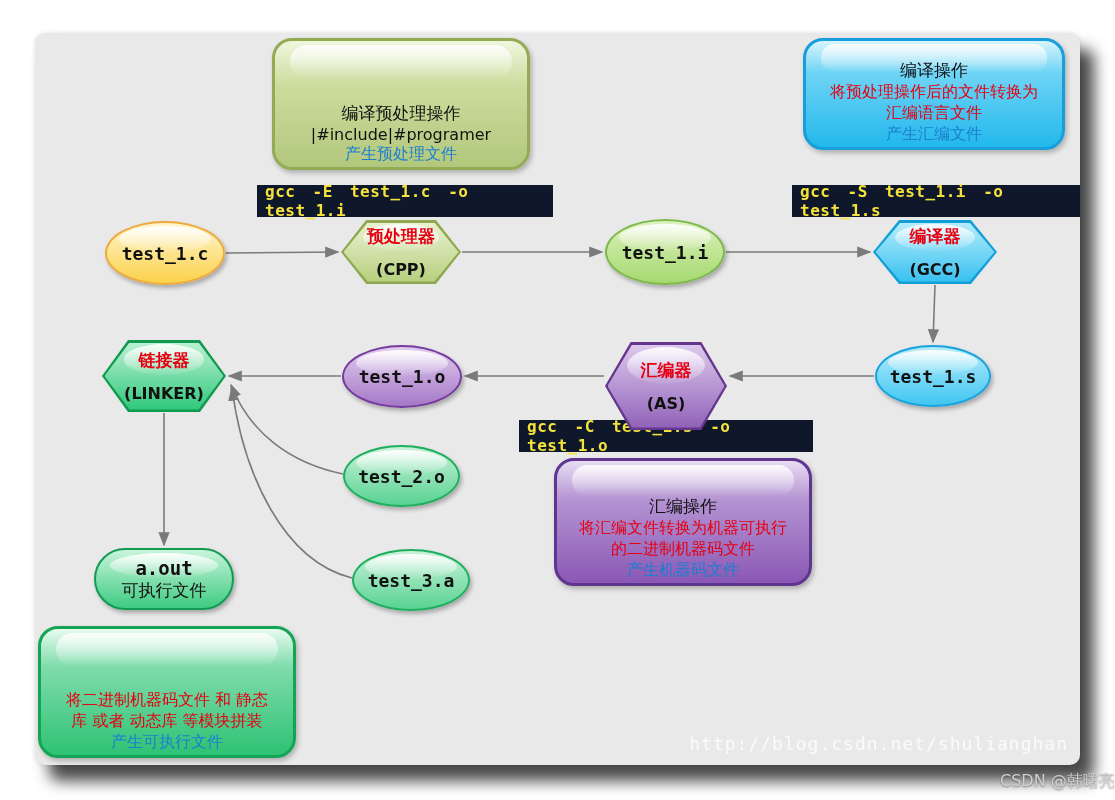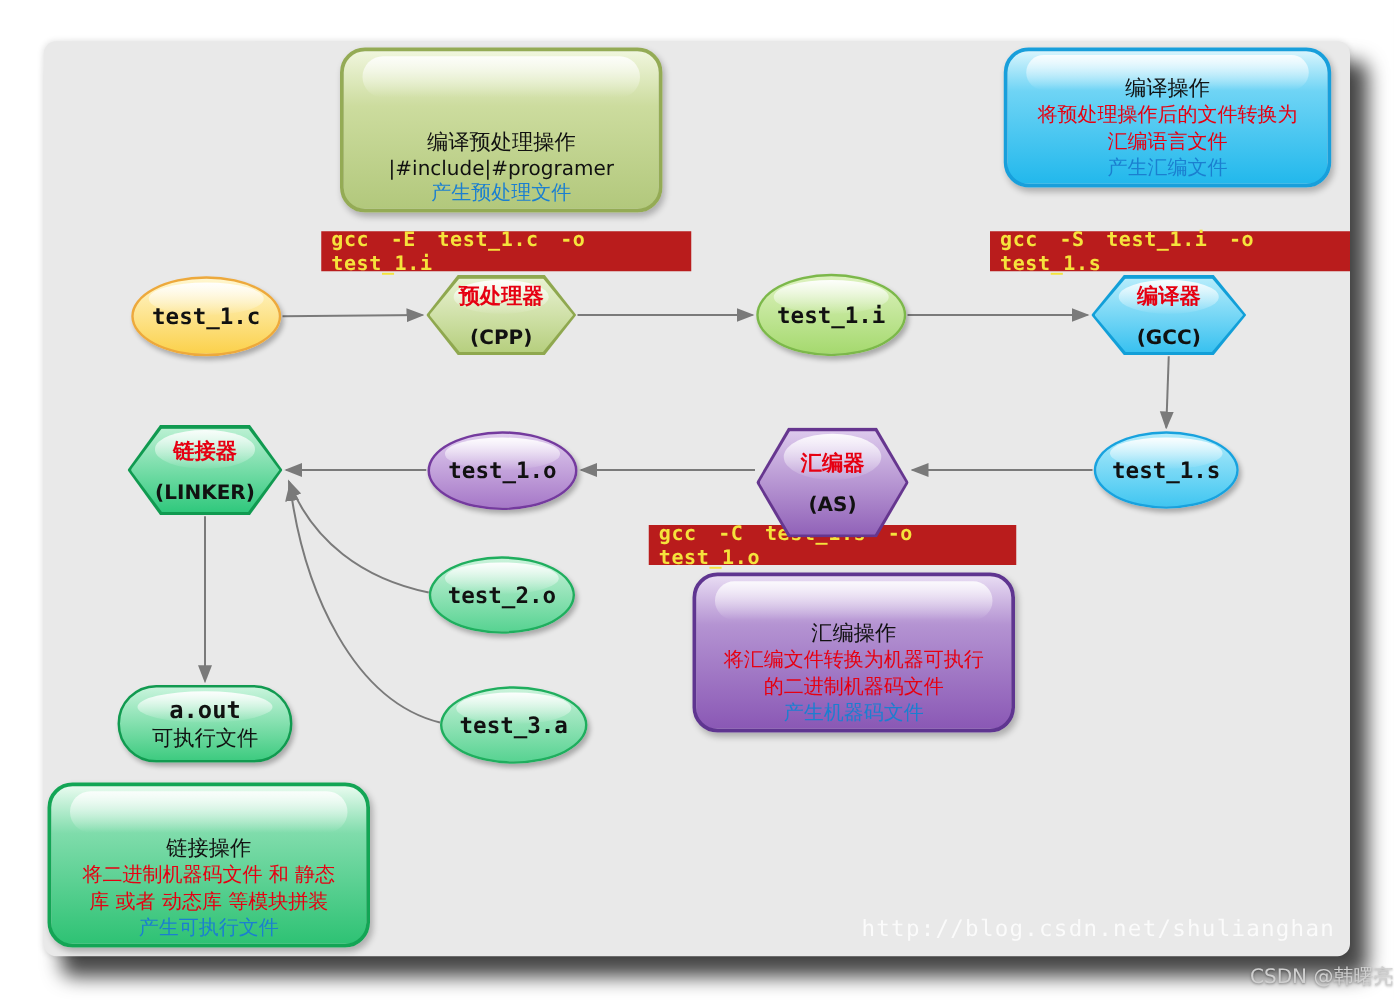"gcc -E test_1.c -o test_1.i" .cmd { background: #b91c1c -> #0f172a }
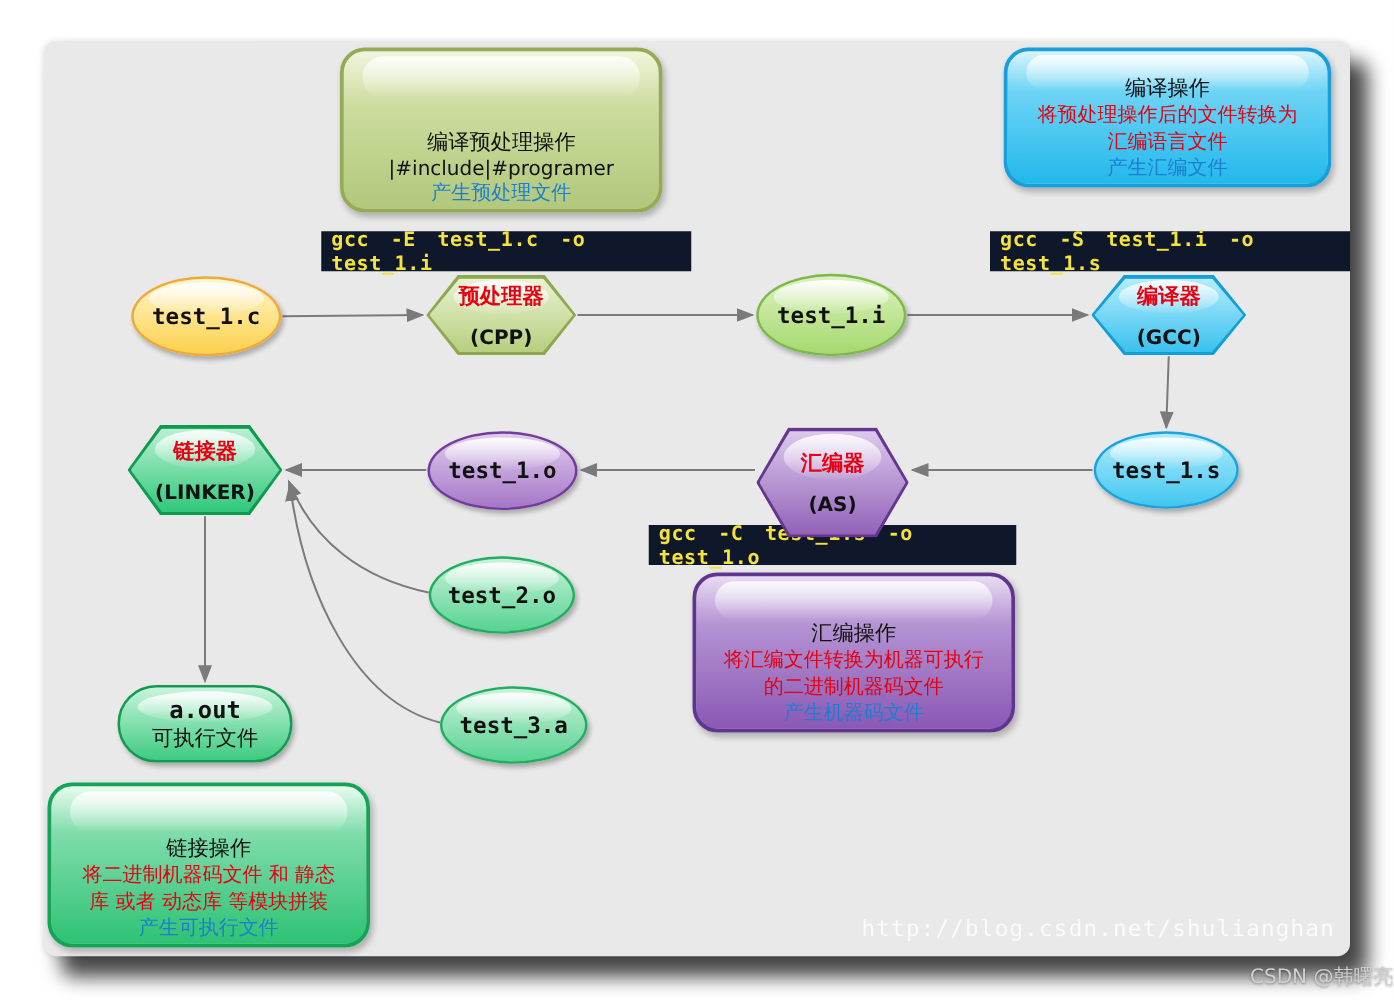"链接操作" div.ibox-title { html: <div>链接操作</div> -> none }
